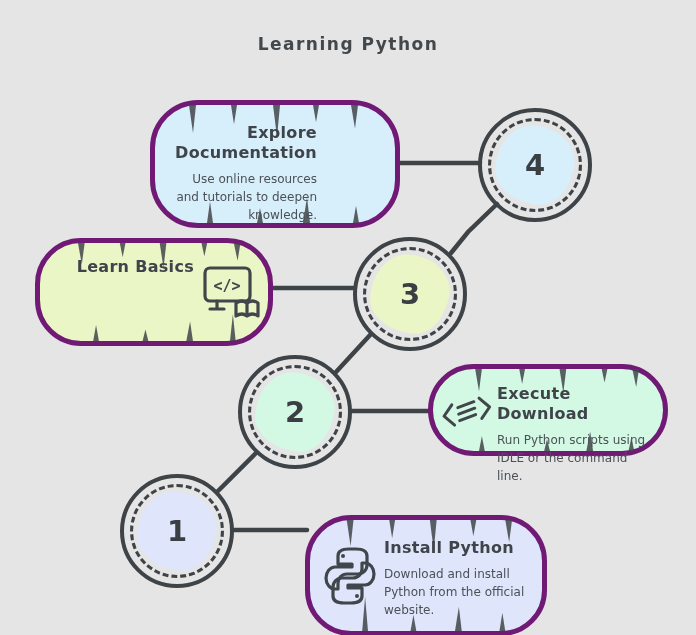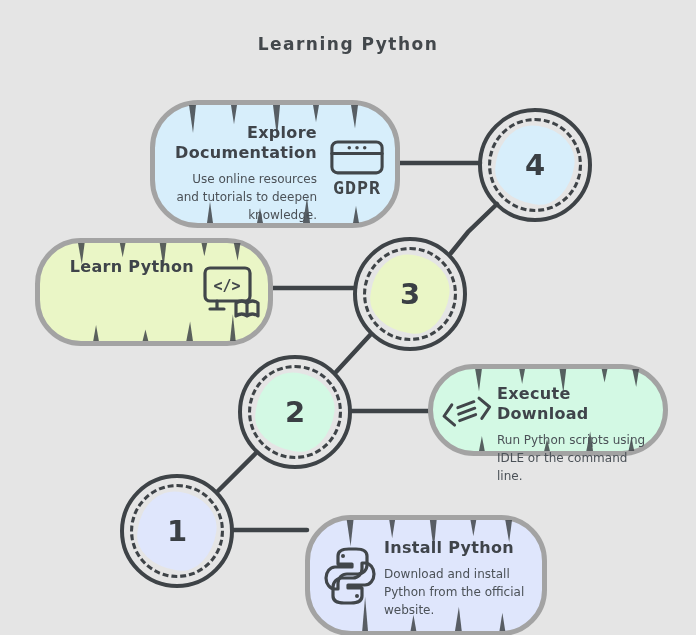"Explore Documentation" .card { border: 5px solid #a3a3a3 -> 5px solid #701a75 }
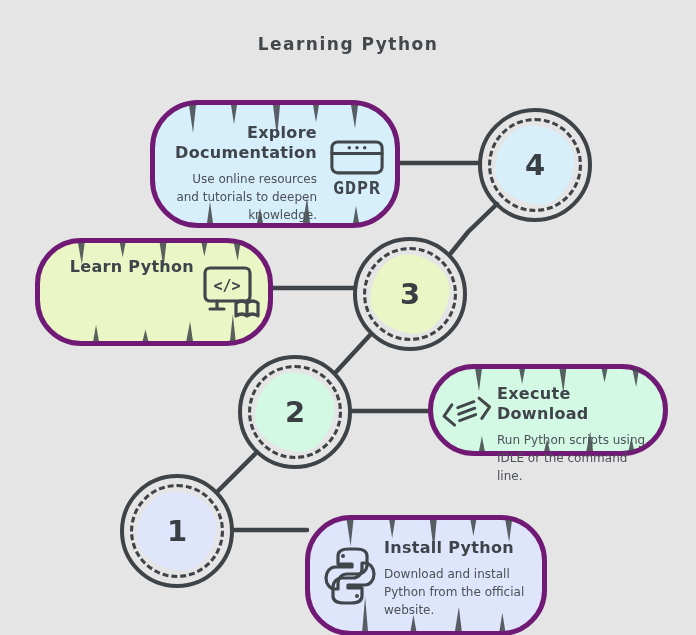"GDPR" div.card-icon { html: <div> <svg> <rect></rect> <line></line> <circle></circle> <circle></circle> <circle></circle> <text>GDPR</text> </svg> </div> -> none }
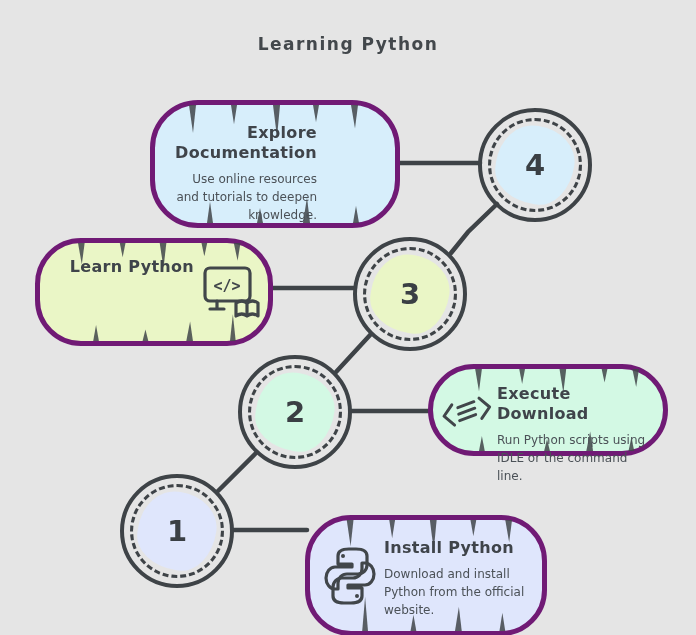"Learn Python" div.card-title { text: Python -> Basics }
